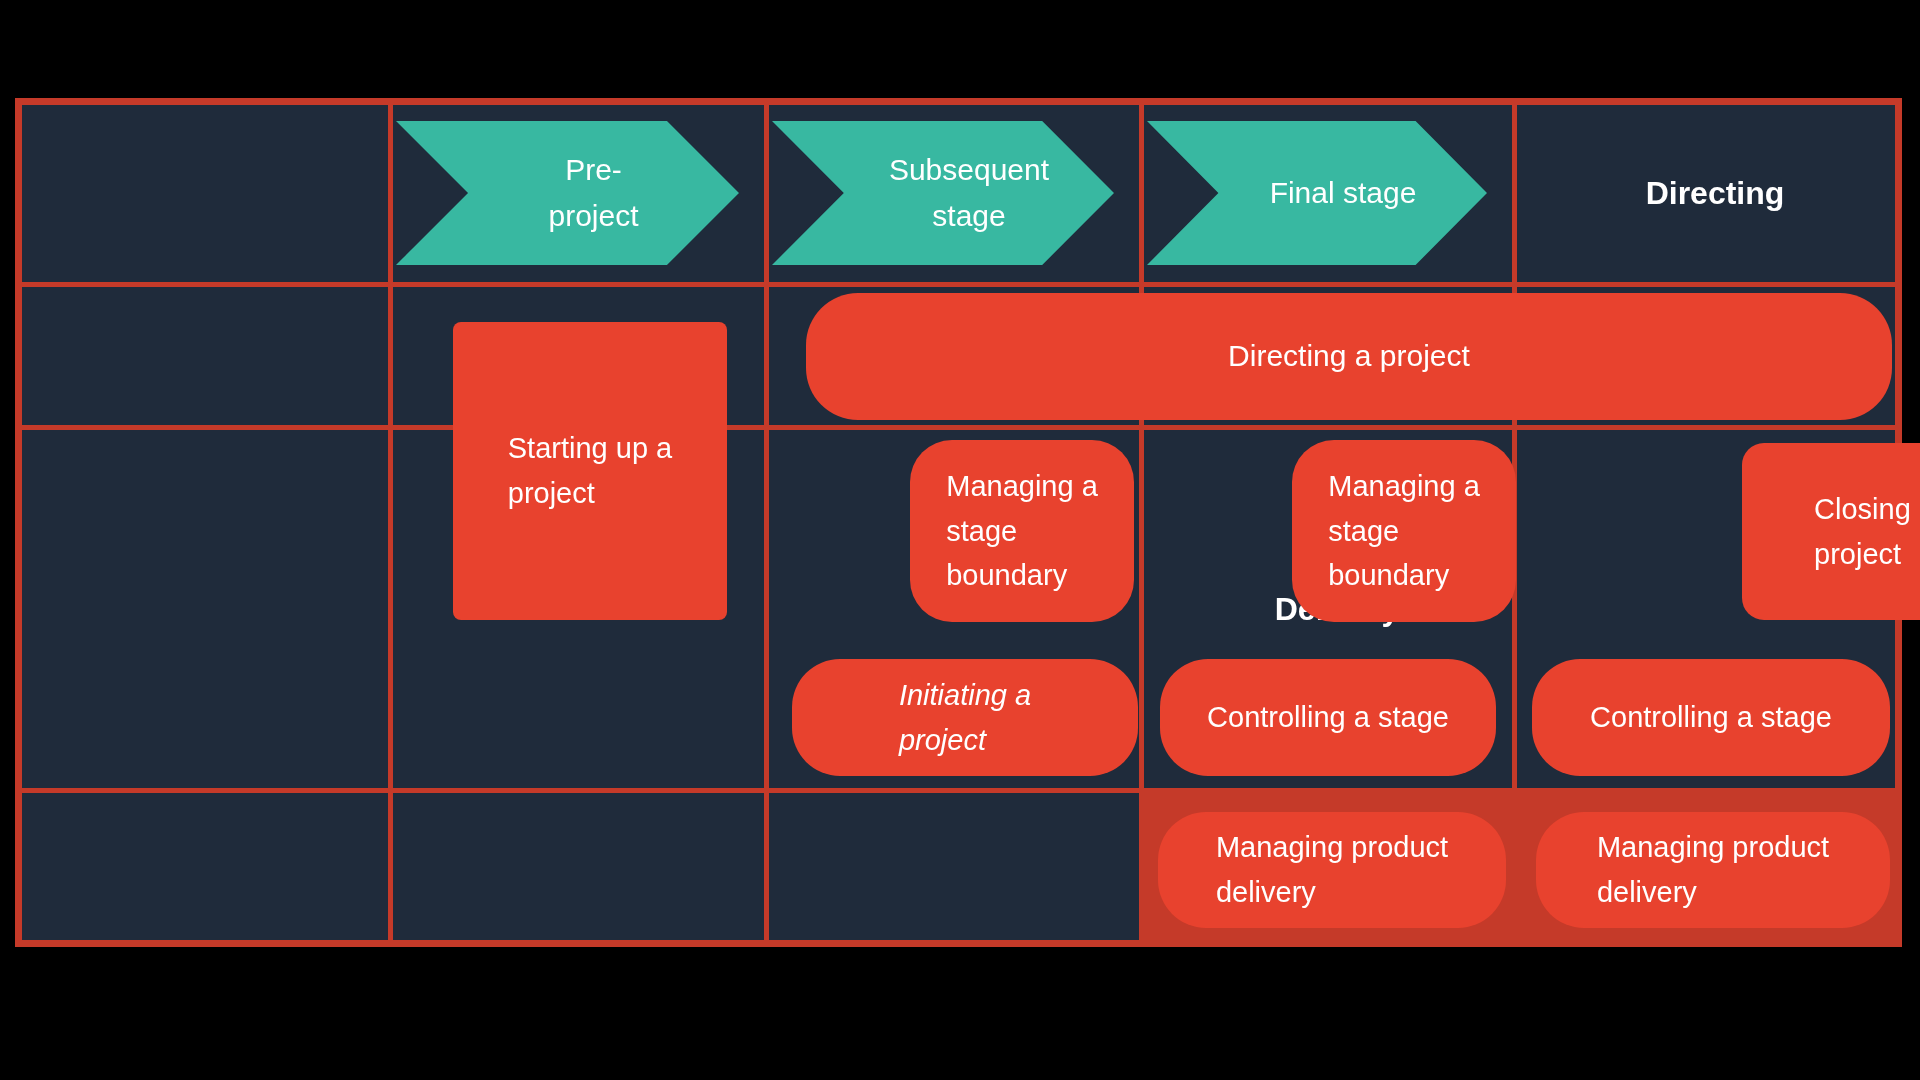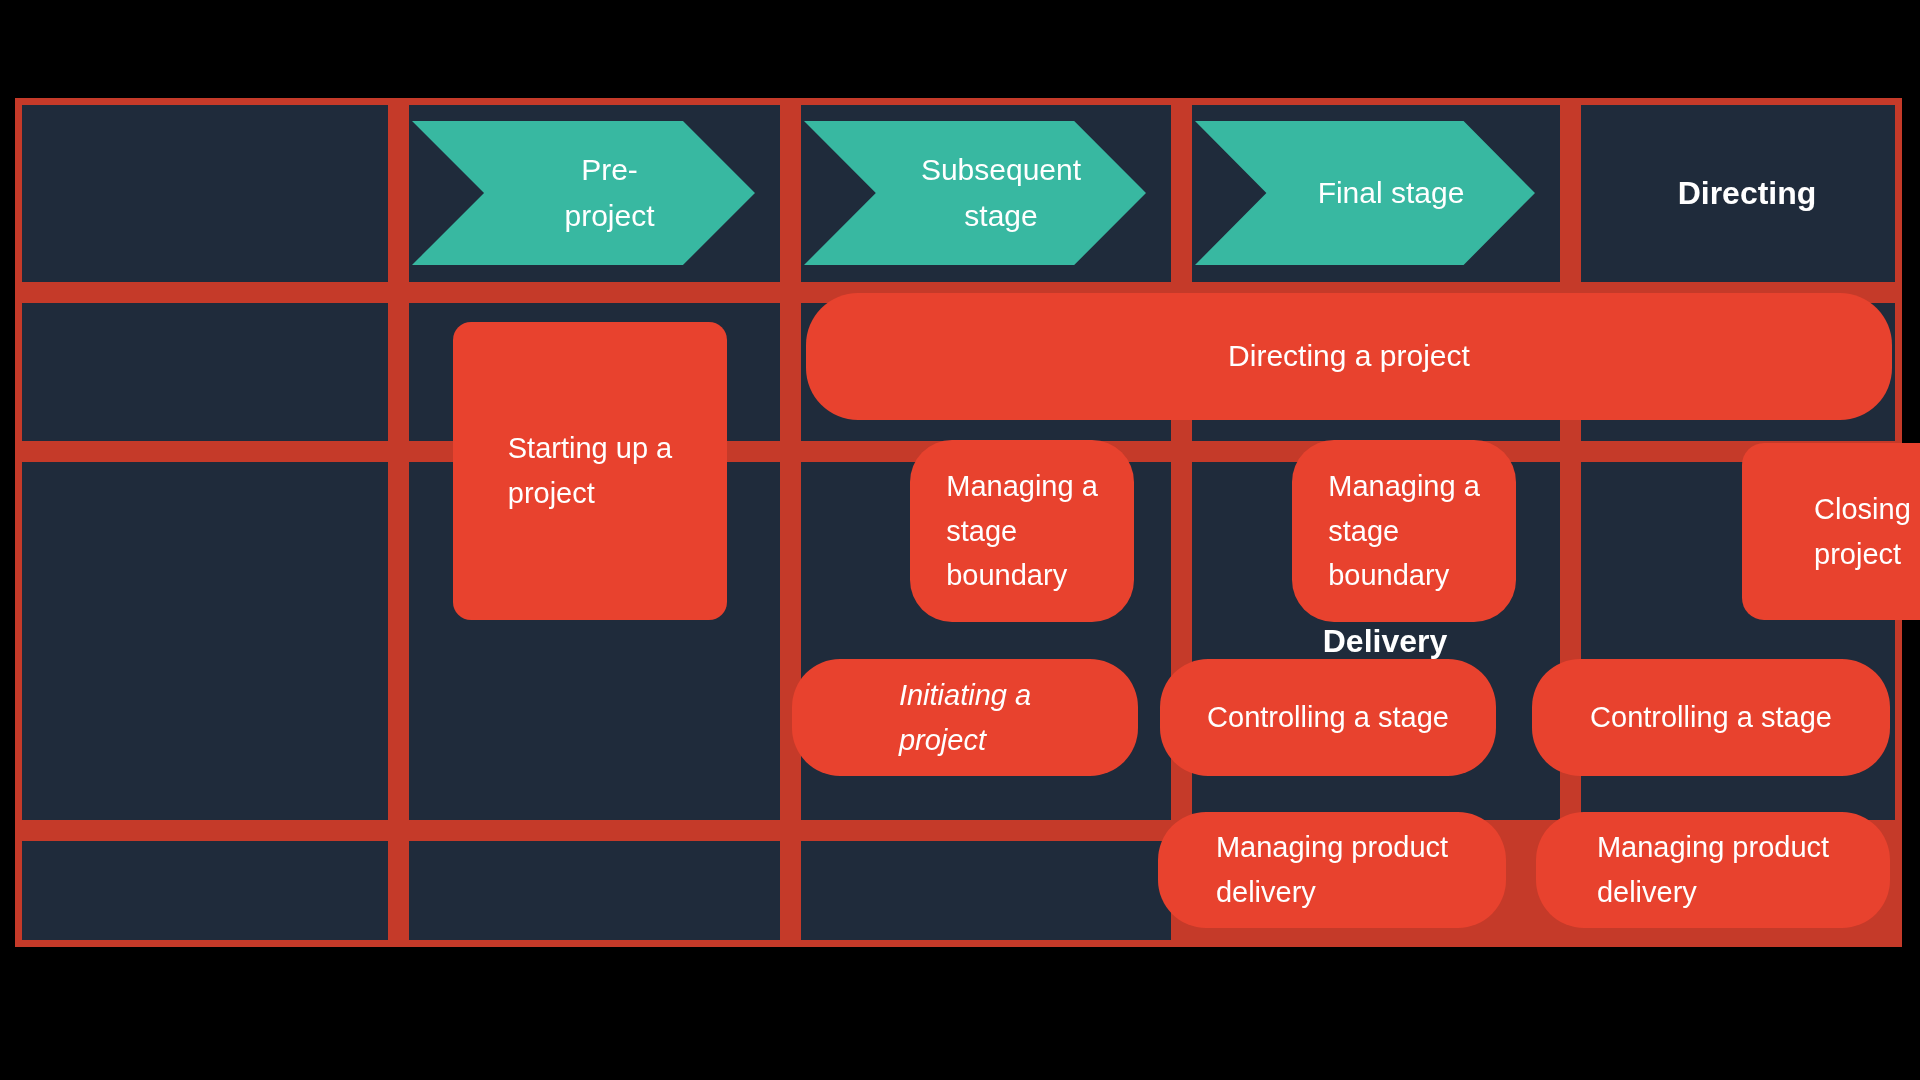"Pre-" .table-frame { gap: 21px -> 5px }
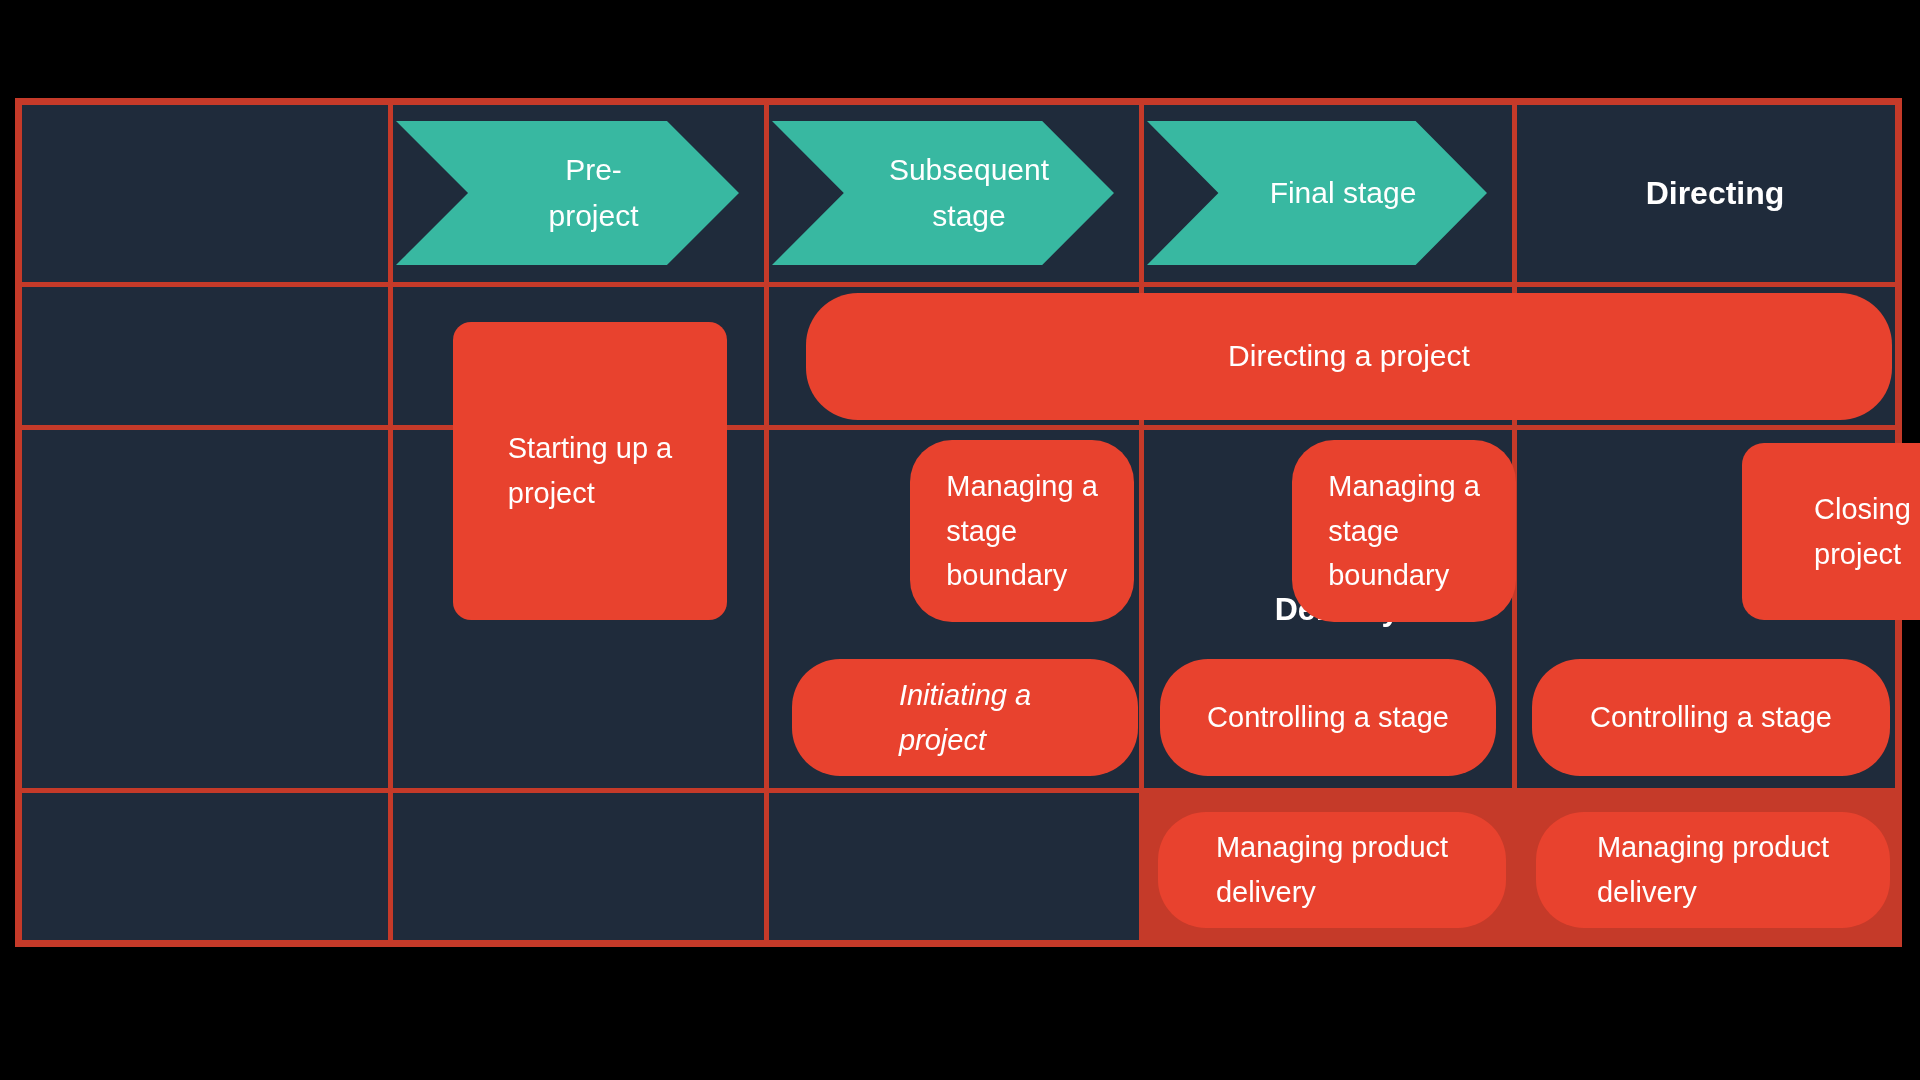"Starting up a" .p-startup { border-radius: 18px -> 8px }
